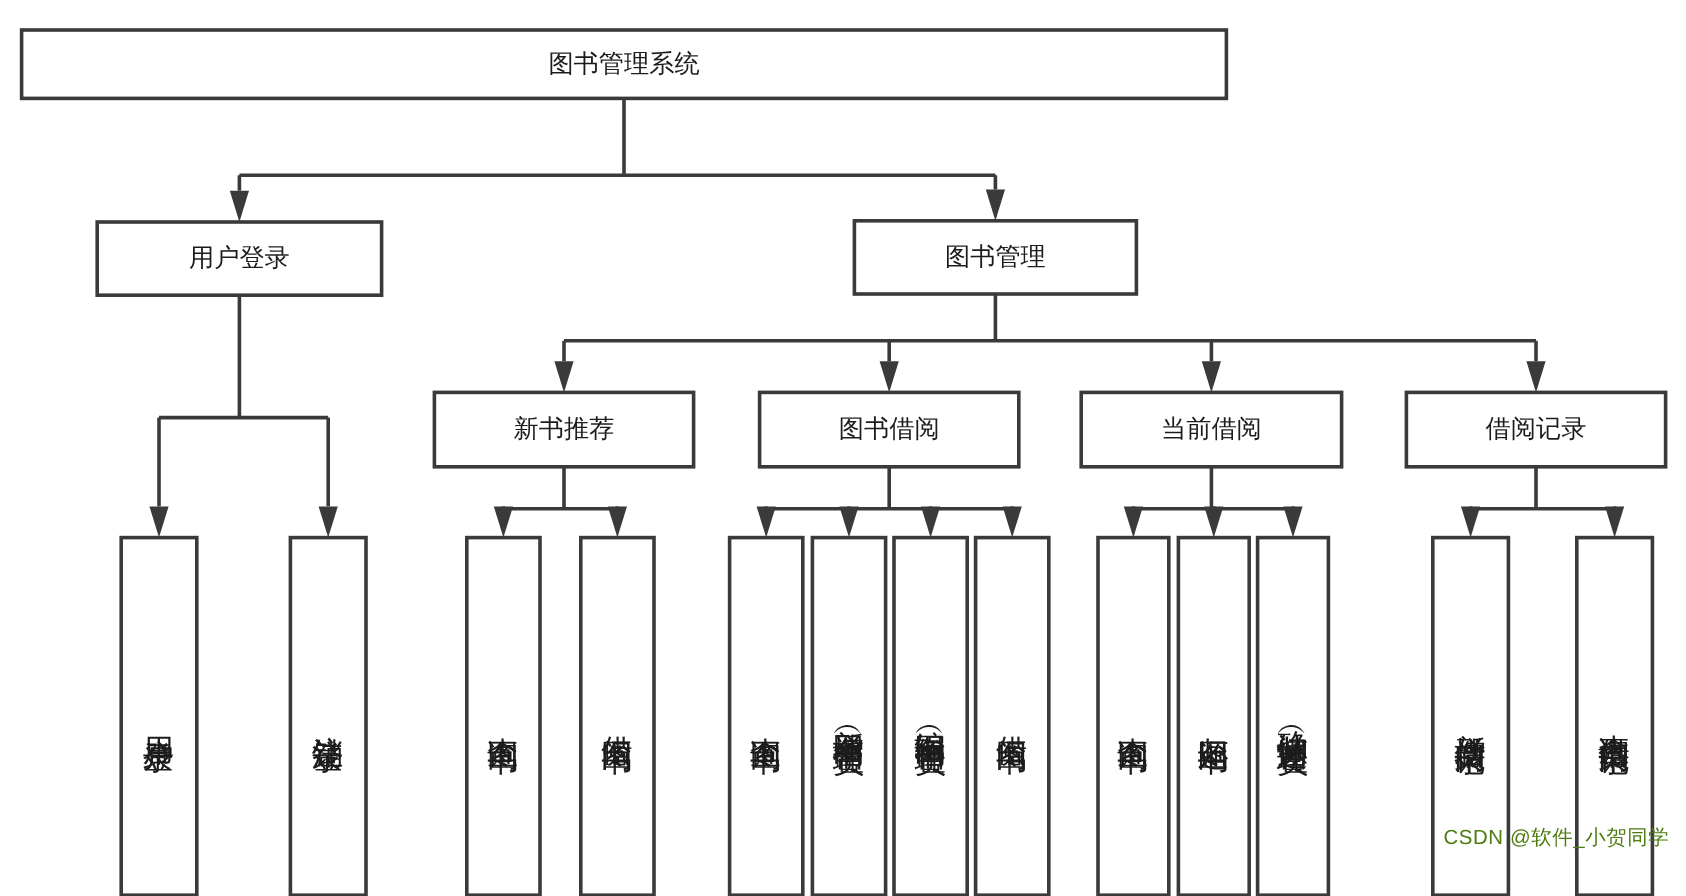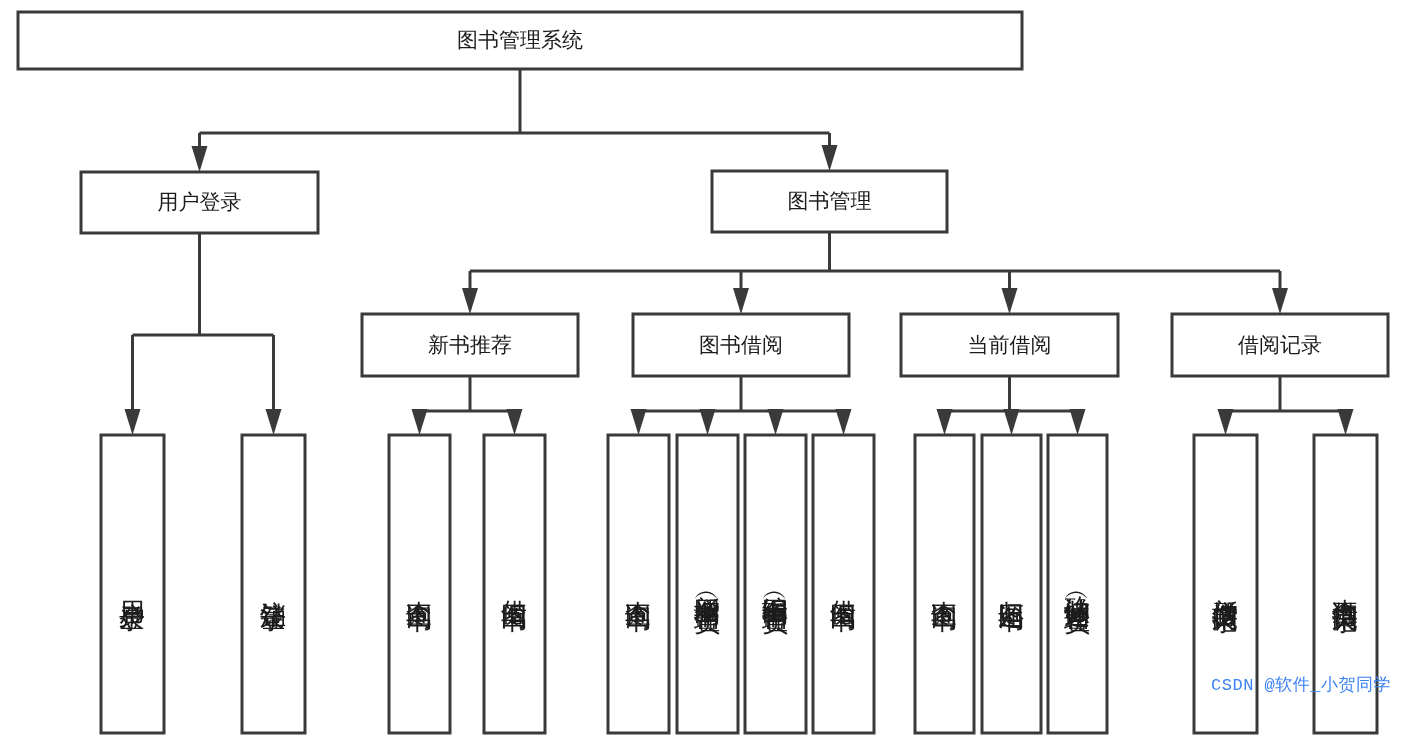"图书管理系统" #diagram-root { margin-top: none -> 13px }
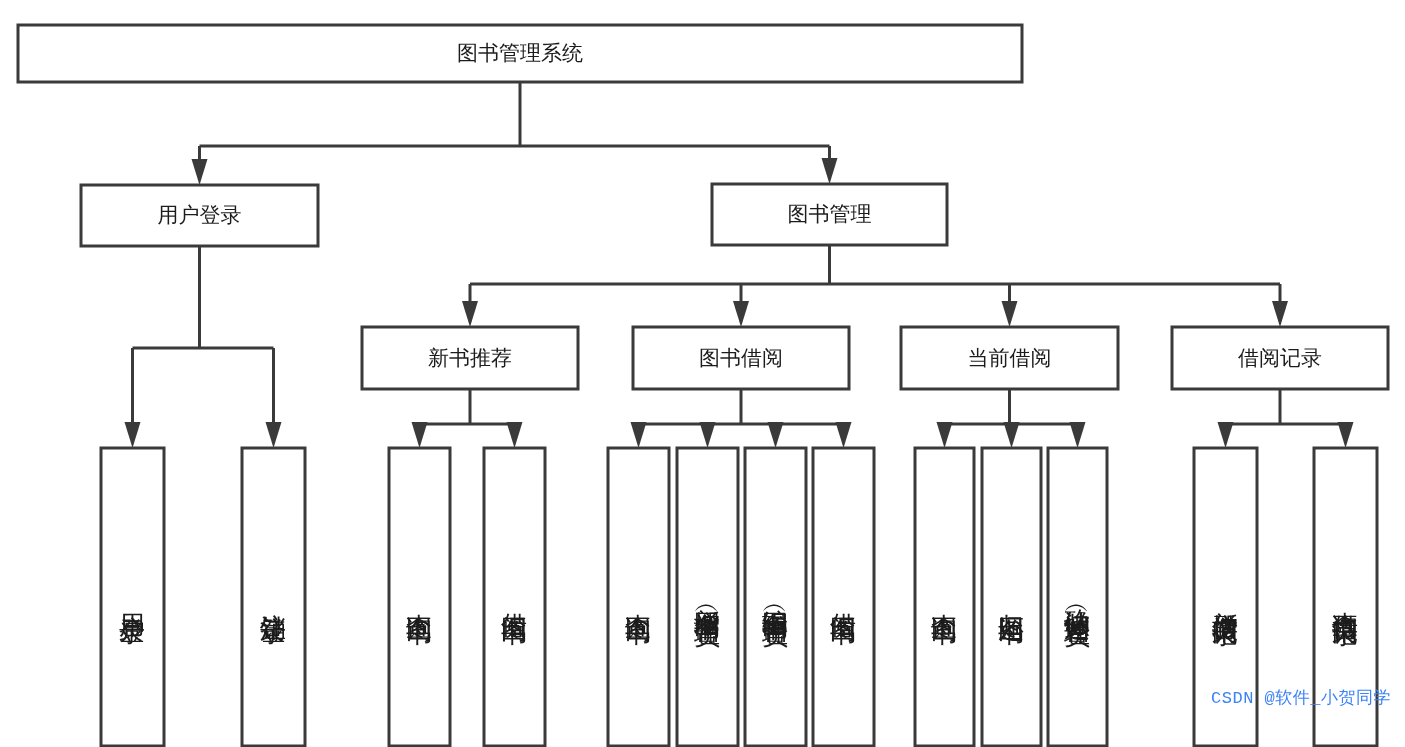"CSDN @软件_小贺同学" #watermark { color: #3b82f6 -> #4d7c0f; font-family: Liberation Mono, monospace -> Liberation Sans, sans-serif }
